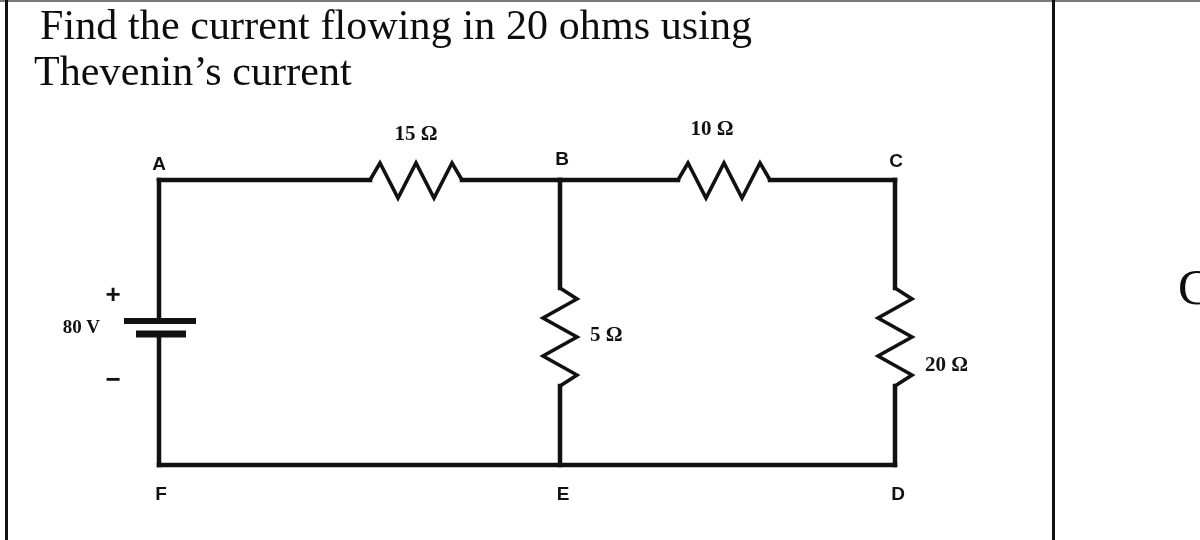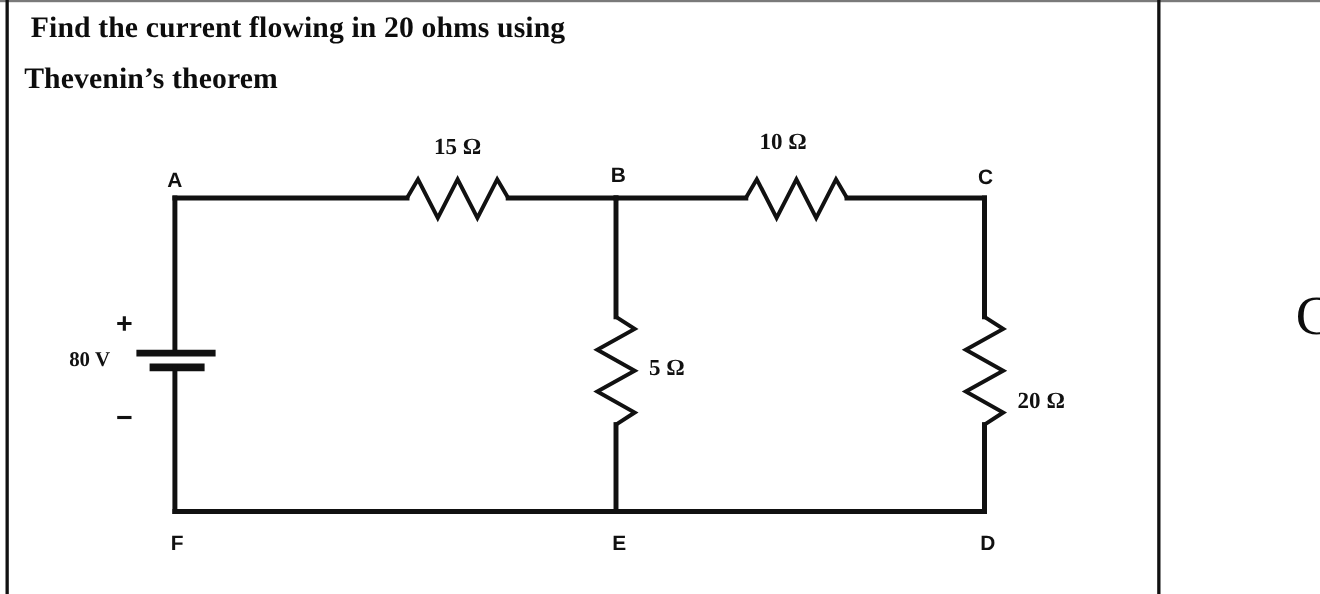"Find the current flowing in" .question { font-size: 27px -> 42px; font-weight: 700 -> 400; left: 22px -> 34px }
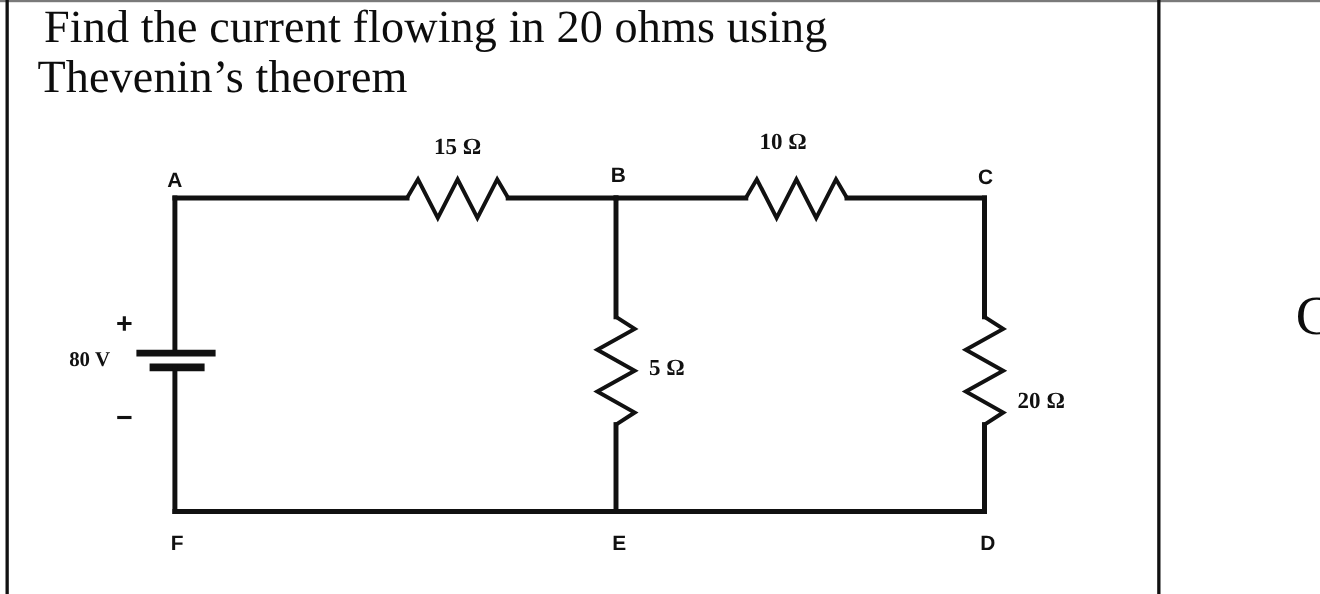"Thevenin’s theorem" span.q-line { text: theorem -> current }
